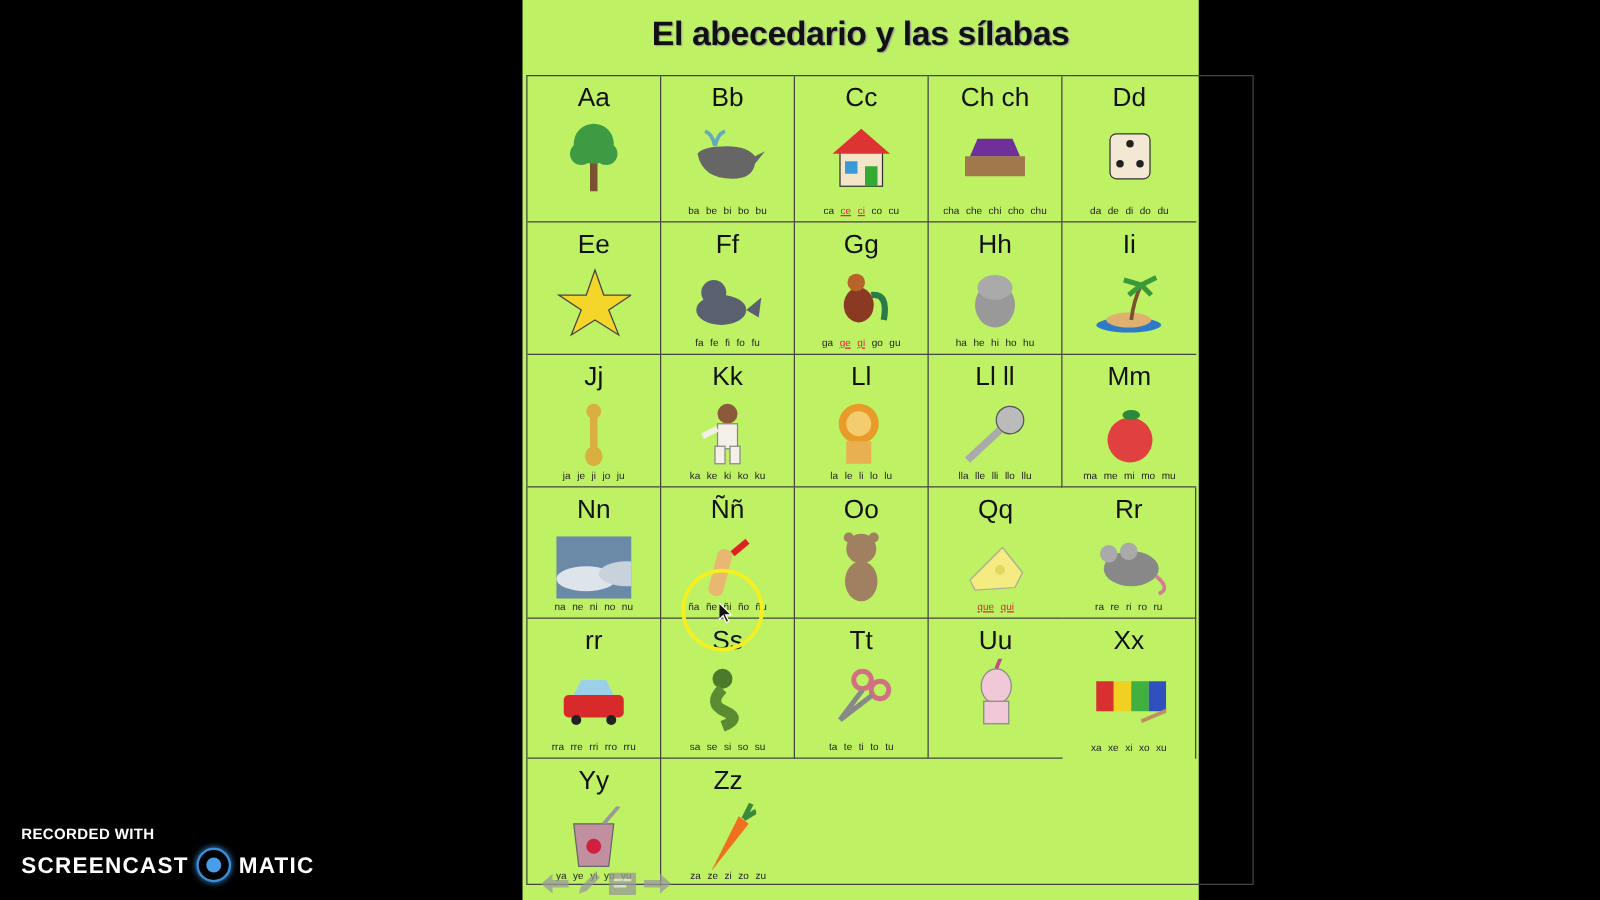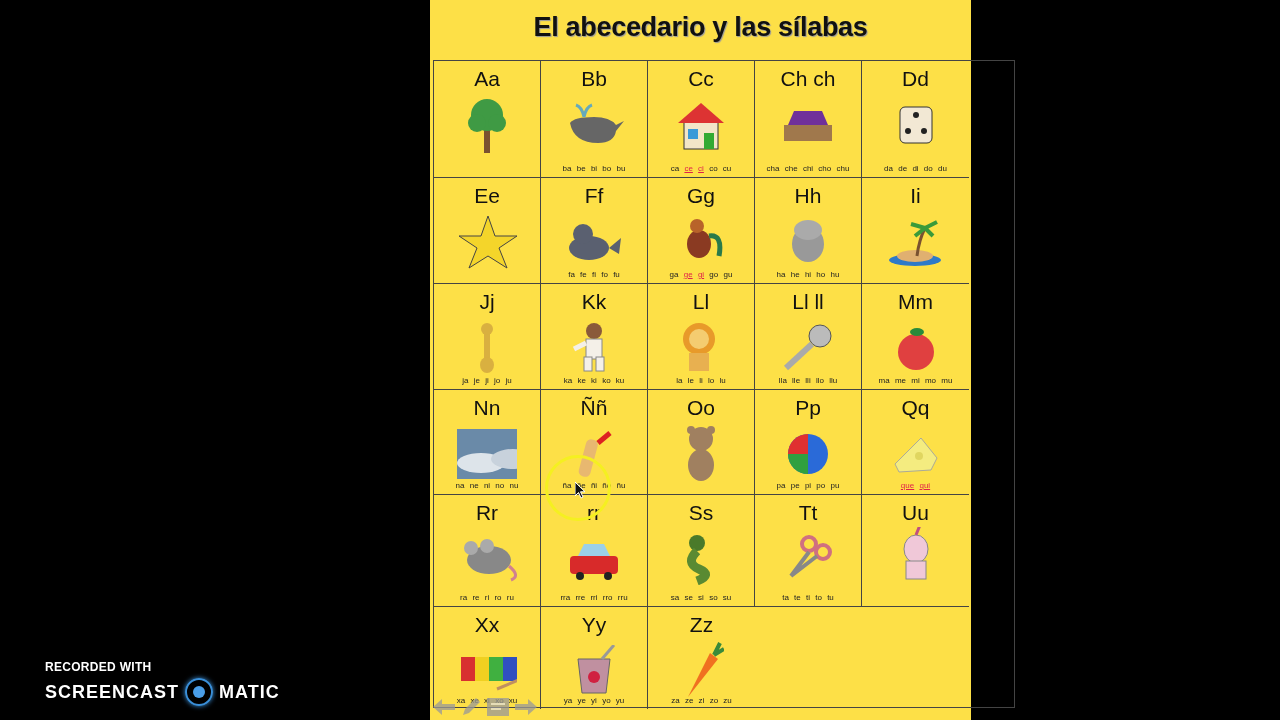"El abecedario y las sílabas" .page { background: #fde047 -> #bef264; left: 430px -> 418px }
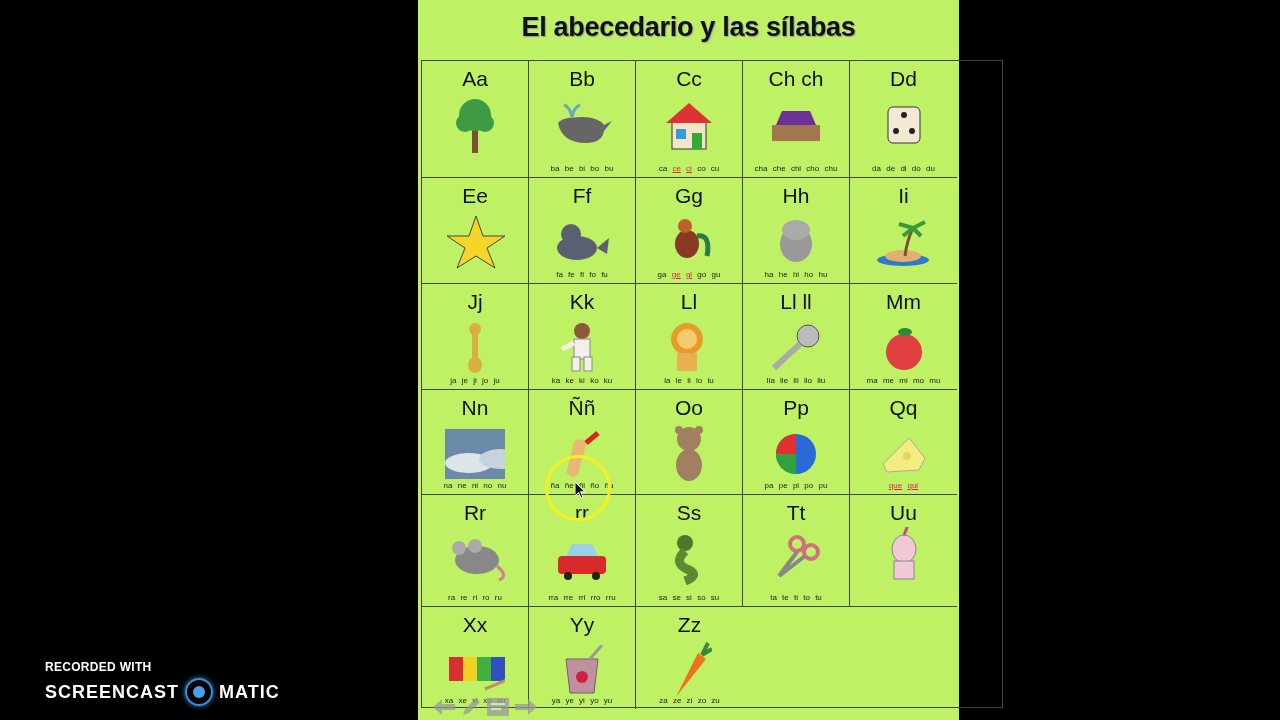"Pp" div.cell { html: <div> <div>Pp</div> <div> <svg> <circle></circle> <path></path> <path></path> </svg> </div> <div><span>pa</span> <span>pe</span> <span>pi</span> <span>po</span> <span>pu</span></div> </div> -> none }
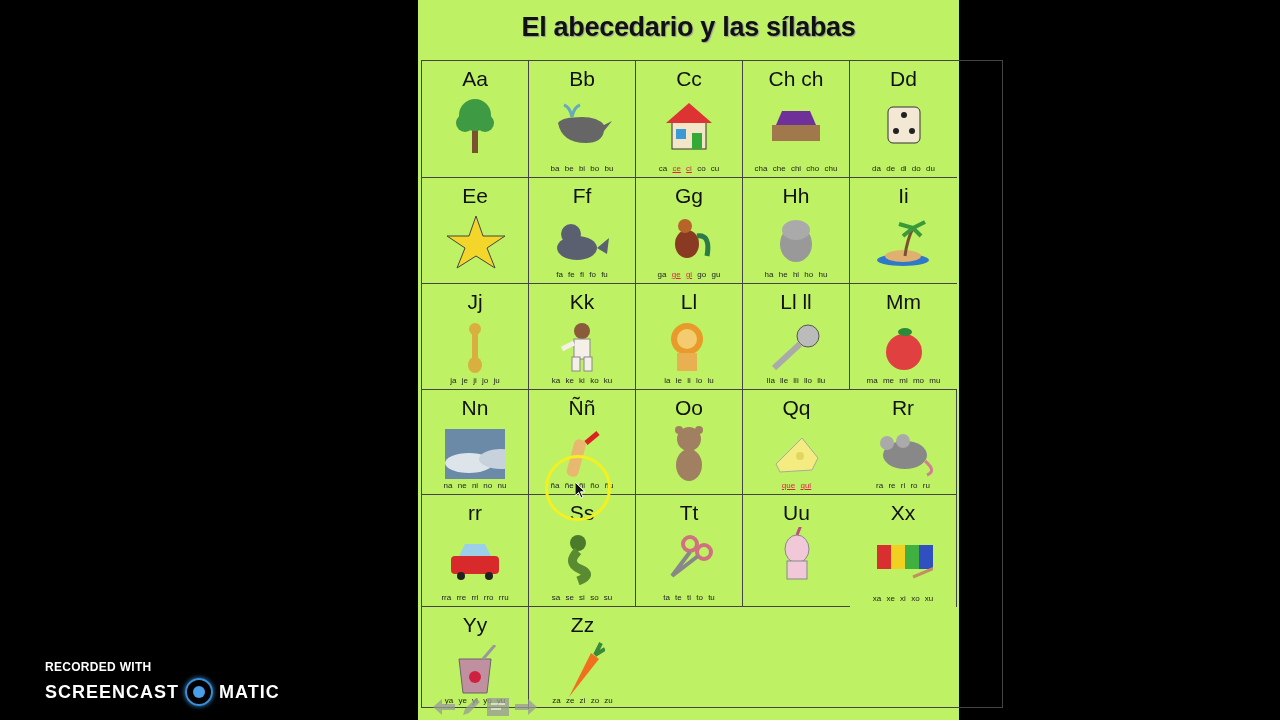"RECORDED WITH" .wm { margin-left: 28px -> none }
